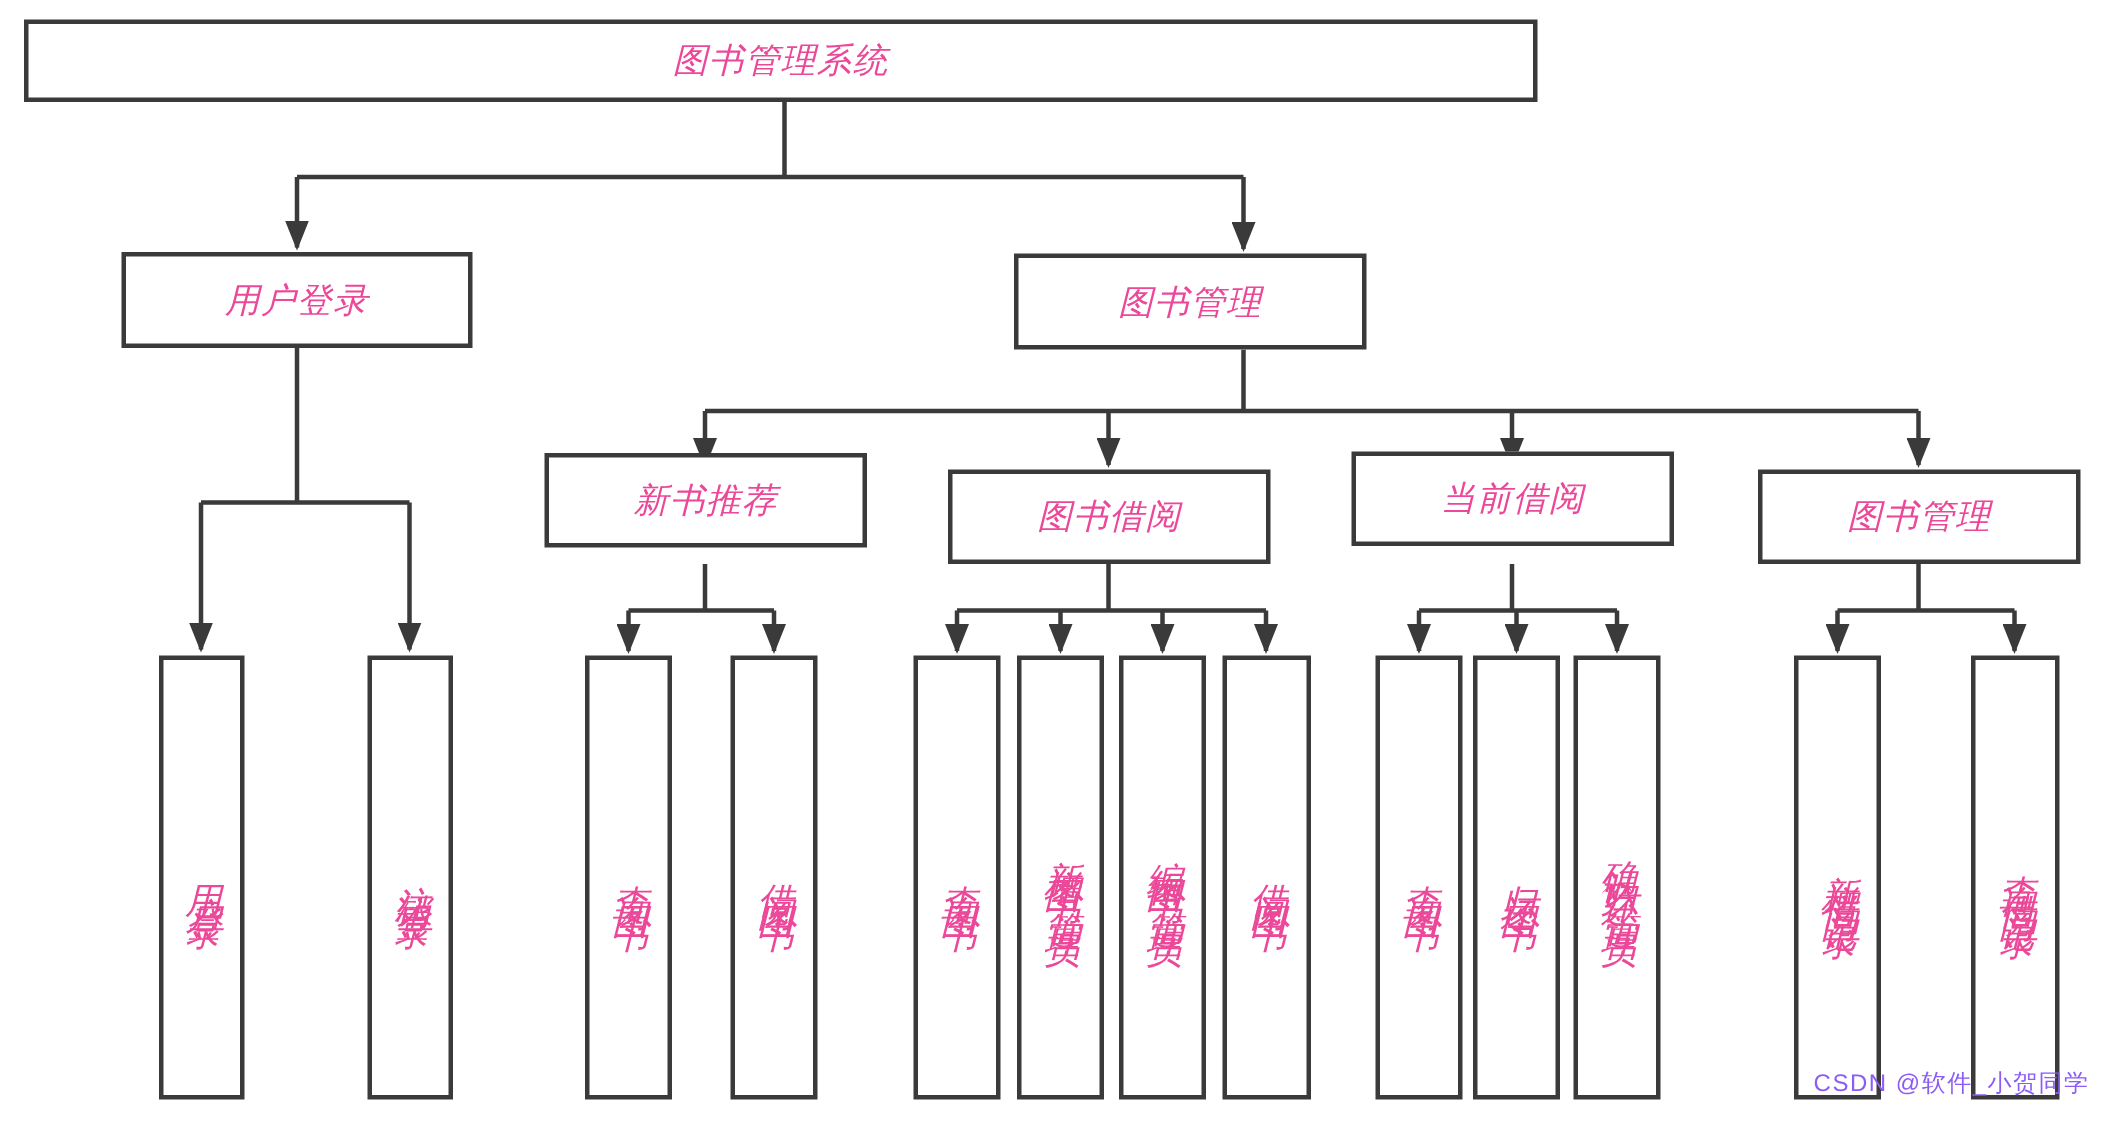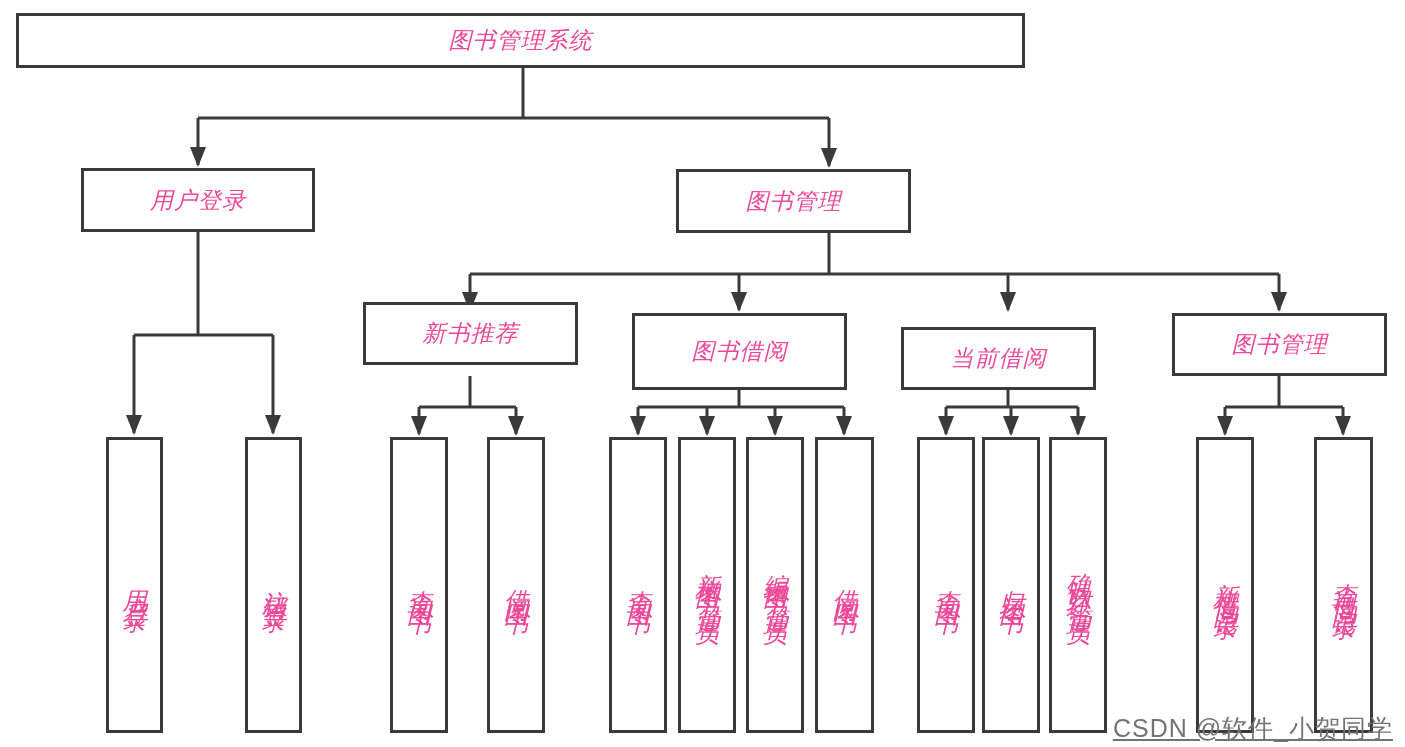"图书借阅" div.node { height: 77px -> 63px }
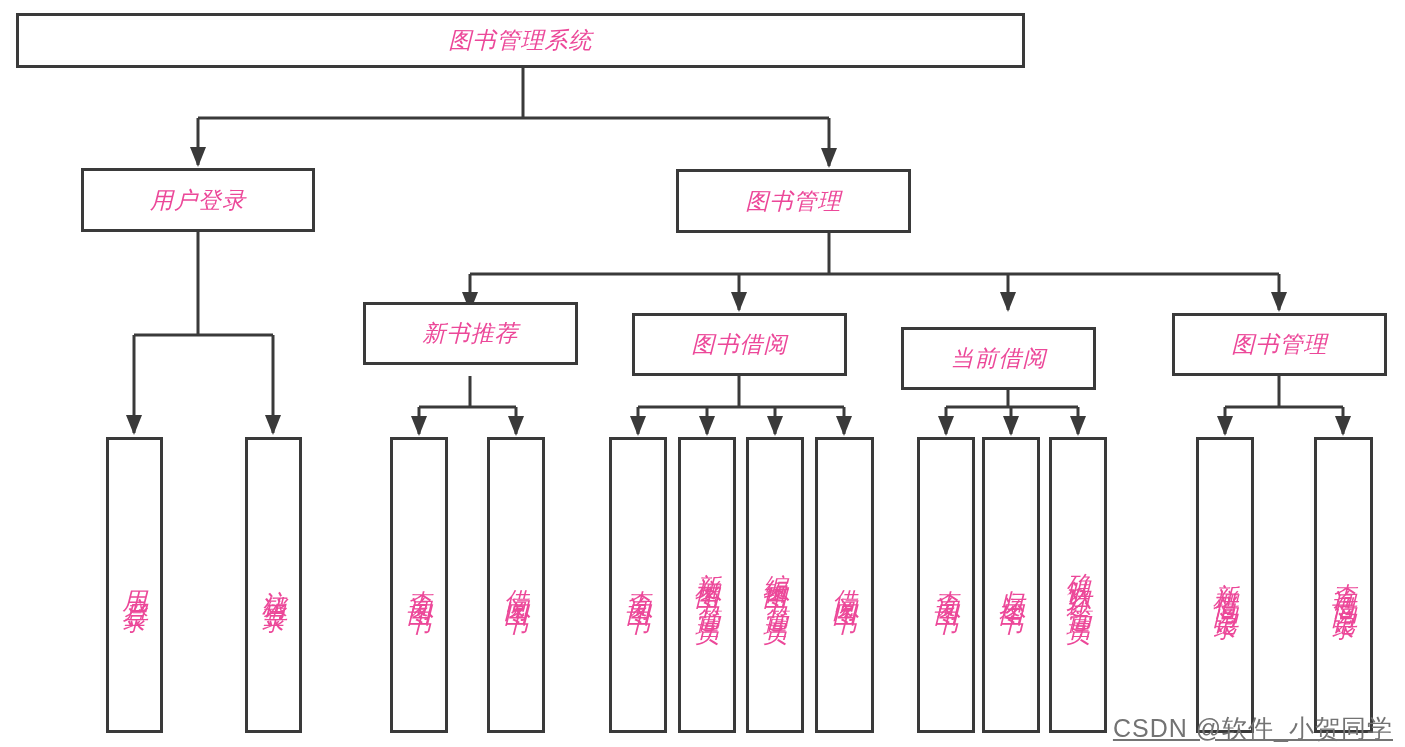"当前借阅" div.node { top: 327px -> 301px; width: 195px -> 215px }
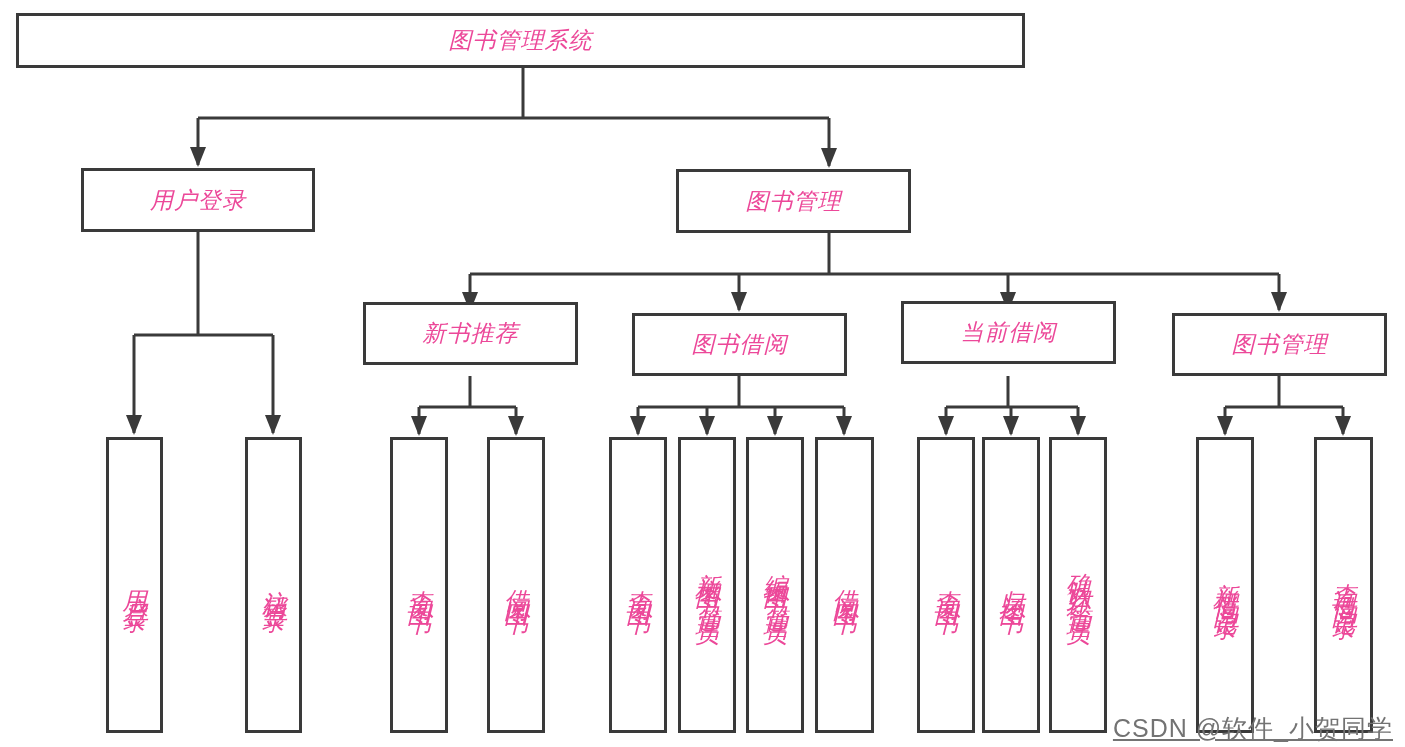"CSDN @软件_小贺同学" .watermark { color: #737373 -> #8b5cf6; font-size: 25px -> 16px; text-decoration: underline -> none }
